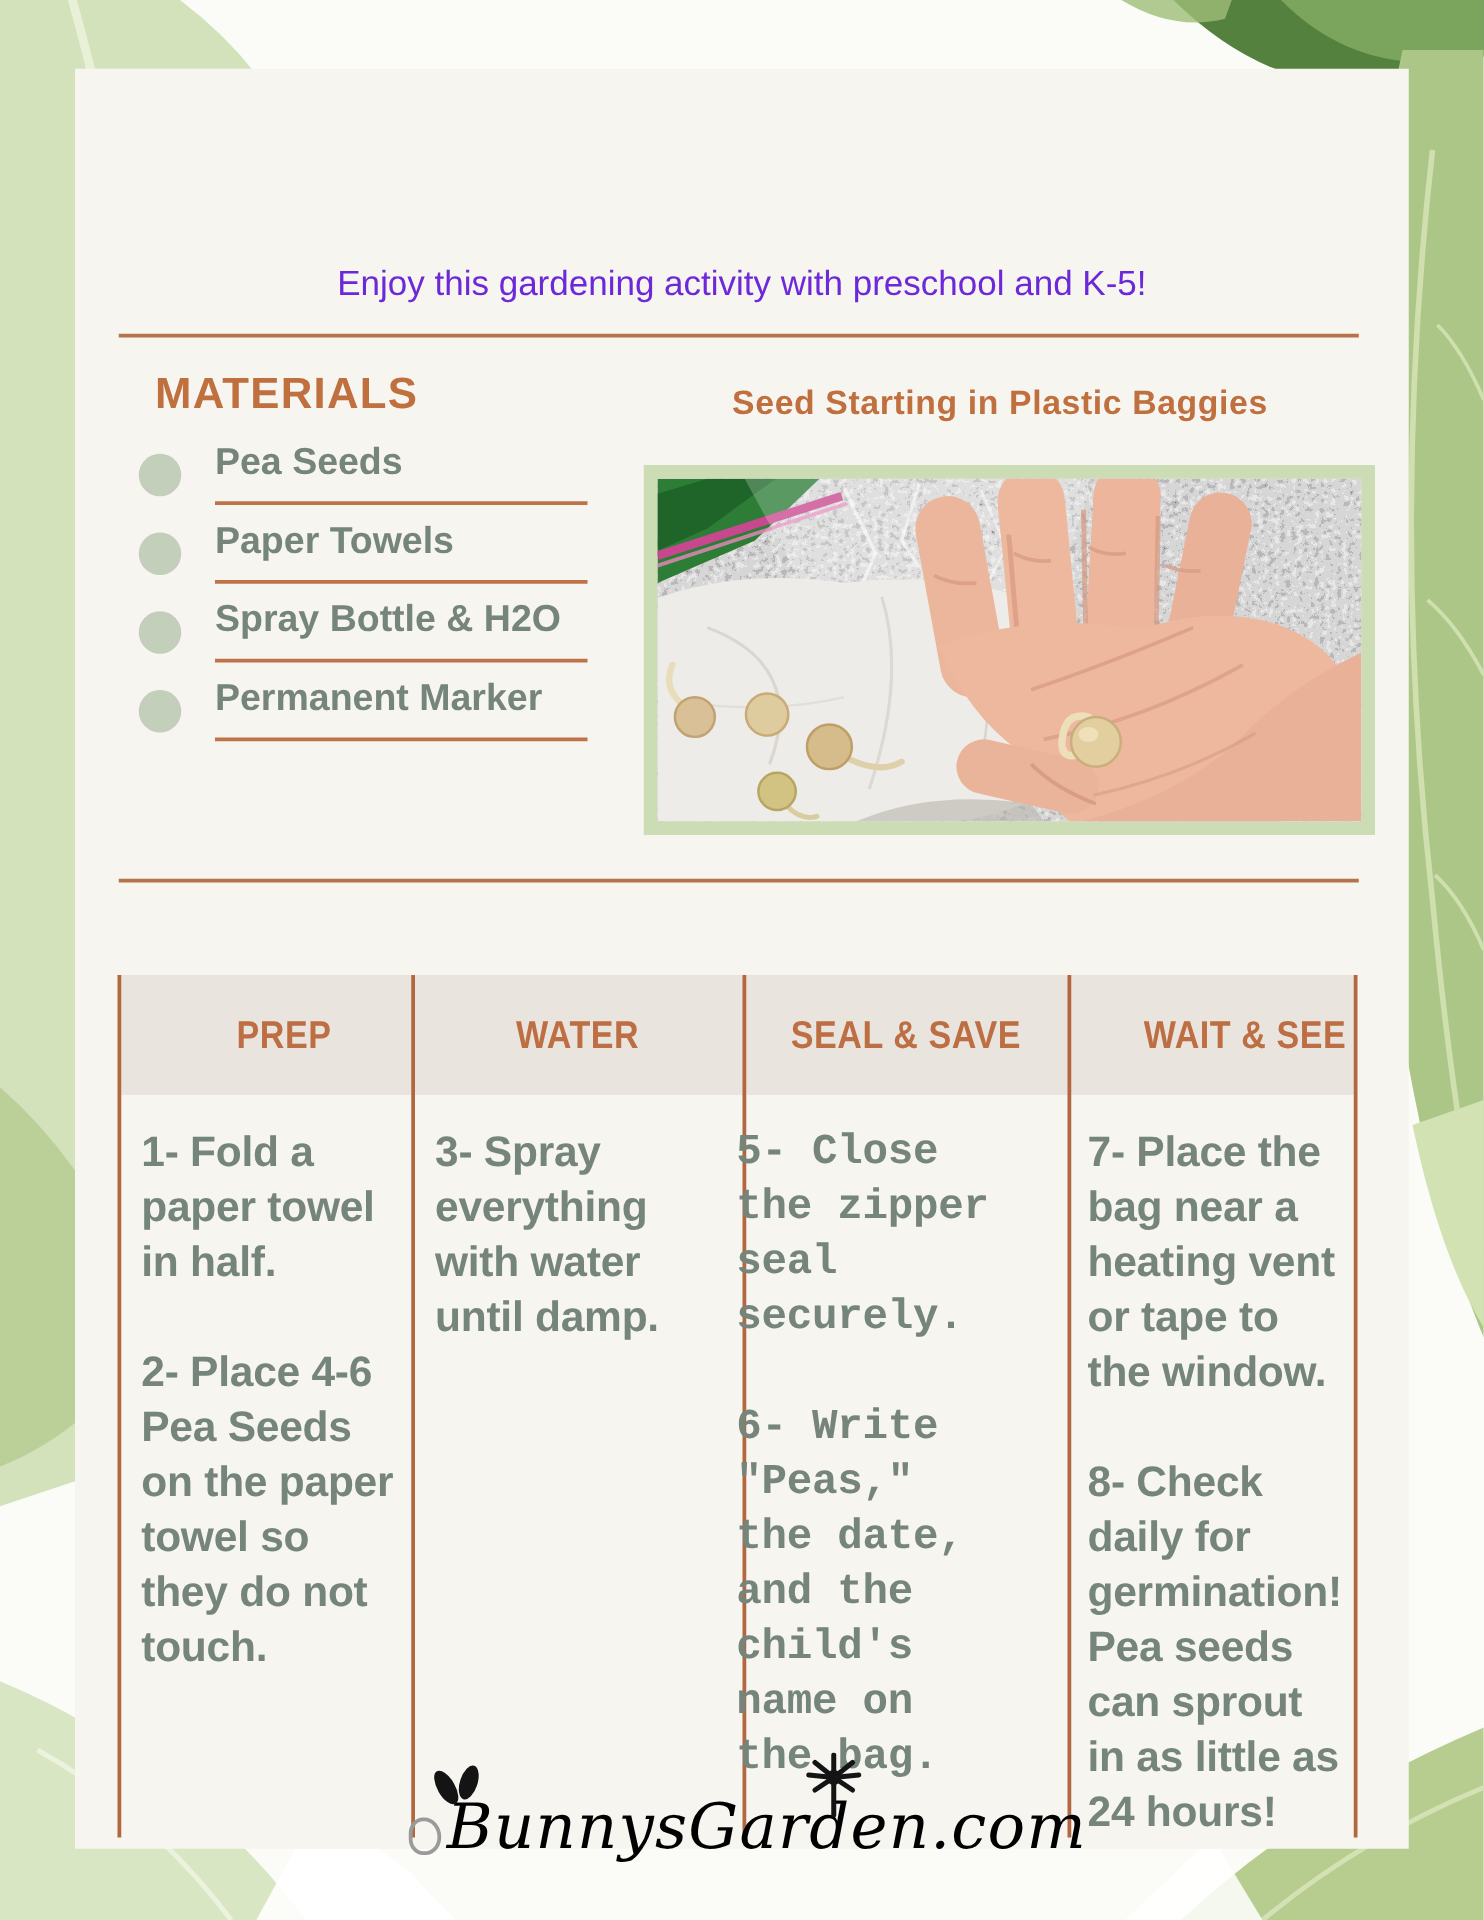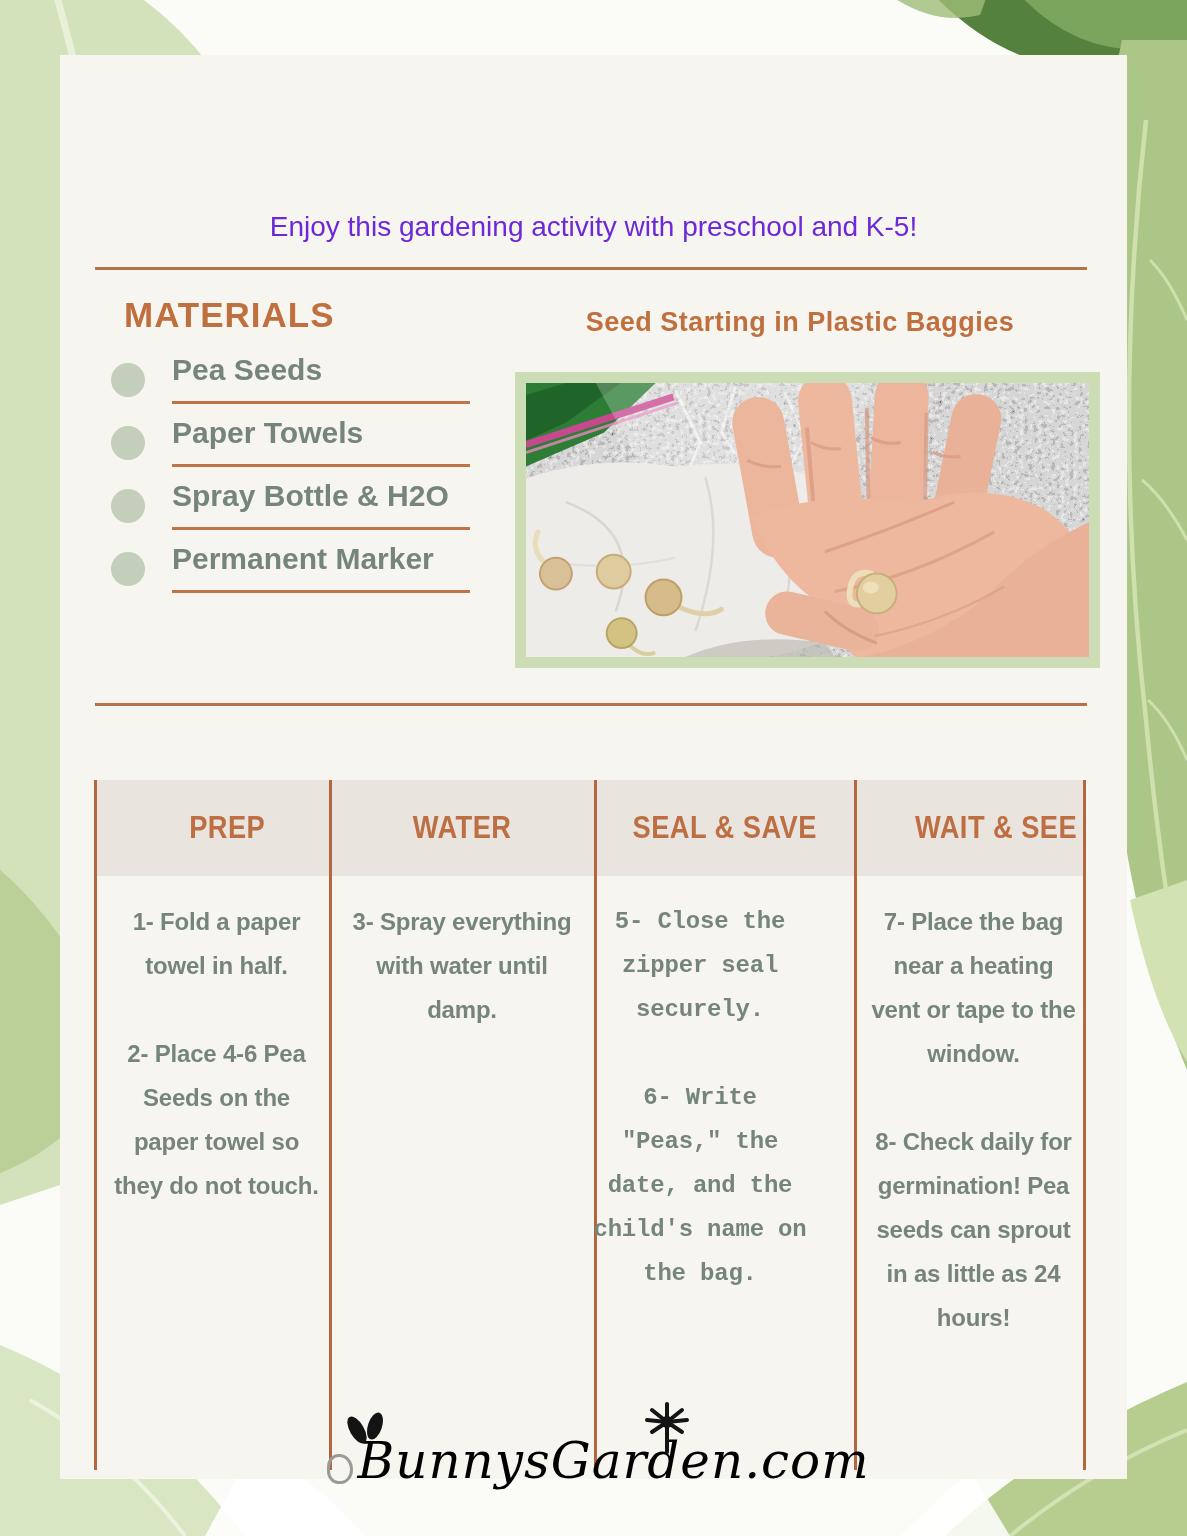"1- Fold a paper towel" .col { font-size: 24px -> 34px; text-align: center -> none }
